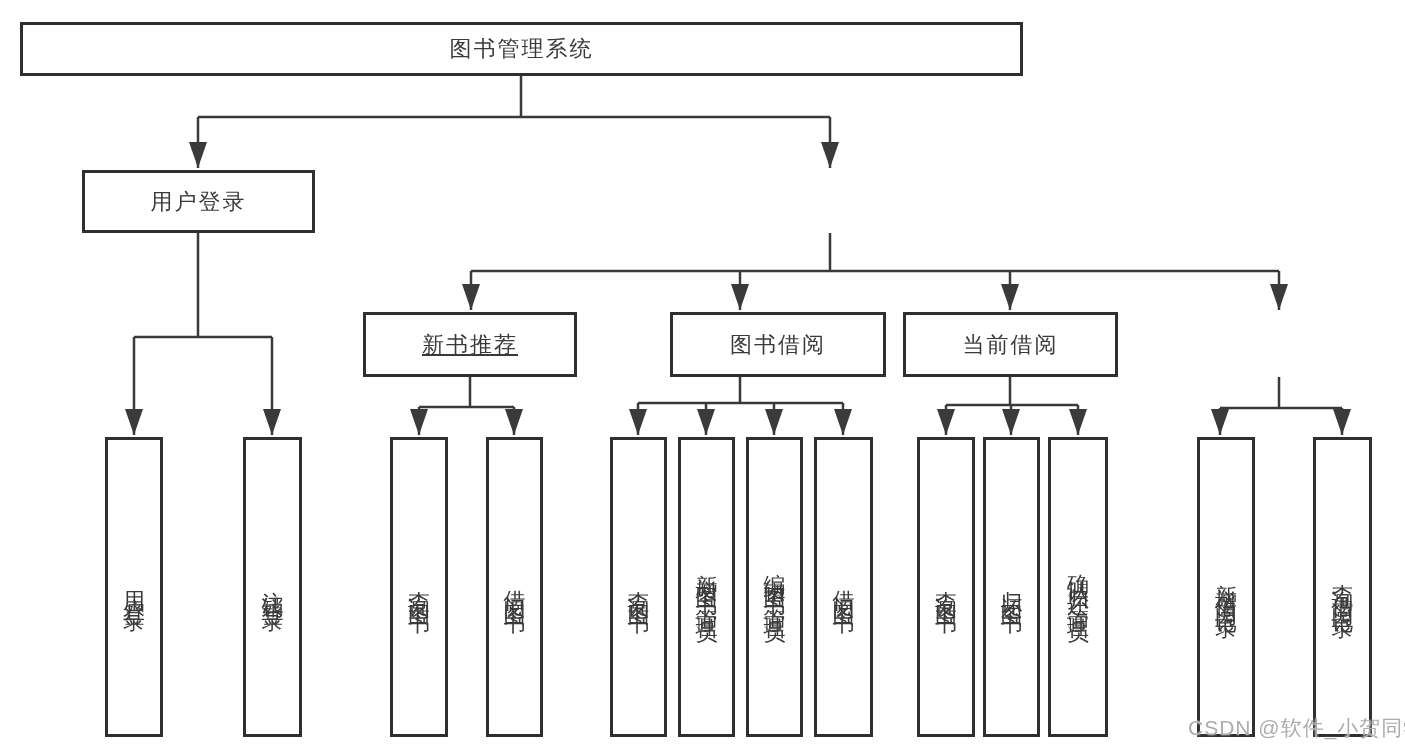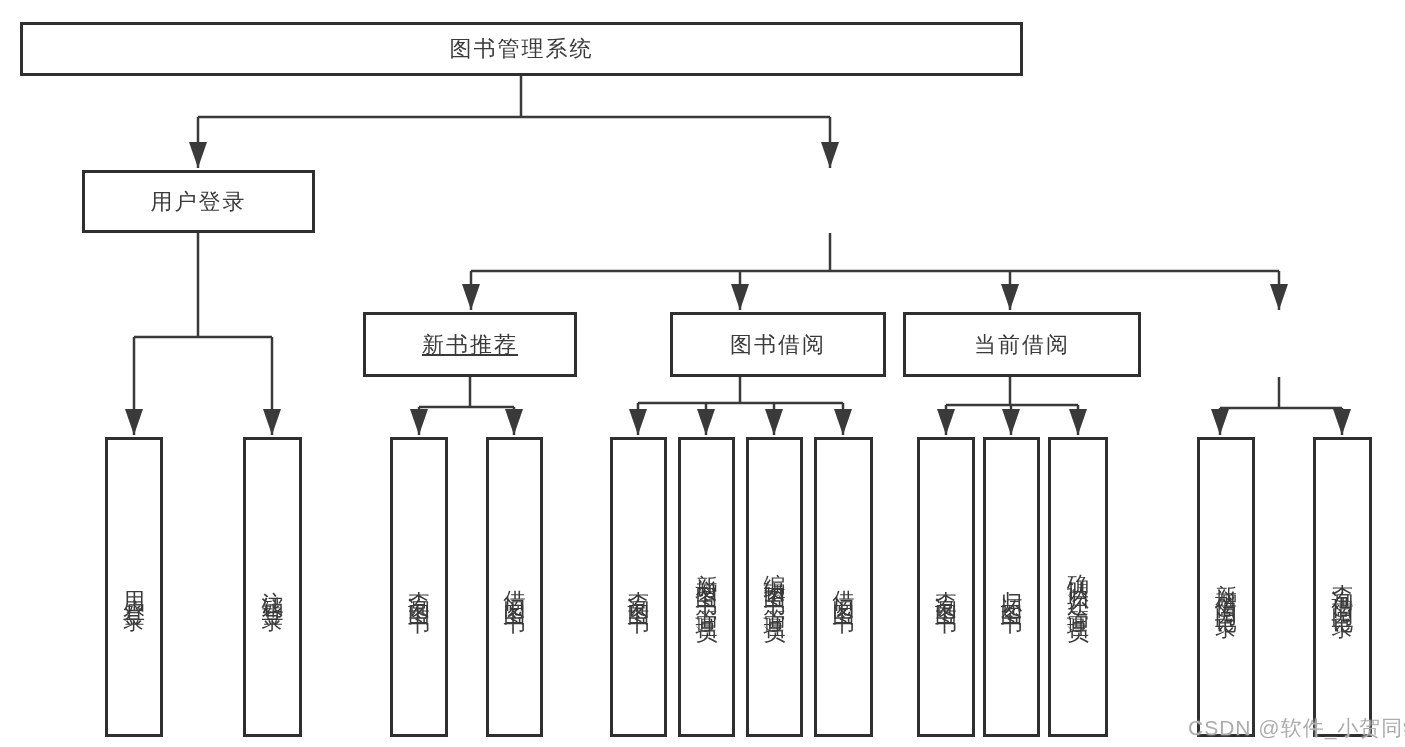"当前借阅" div.box { width: 238px -> 215px }
